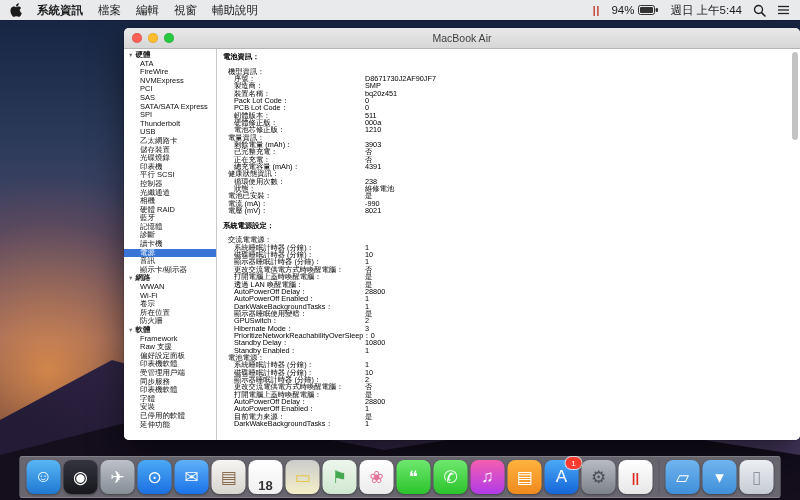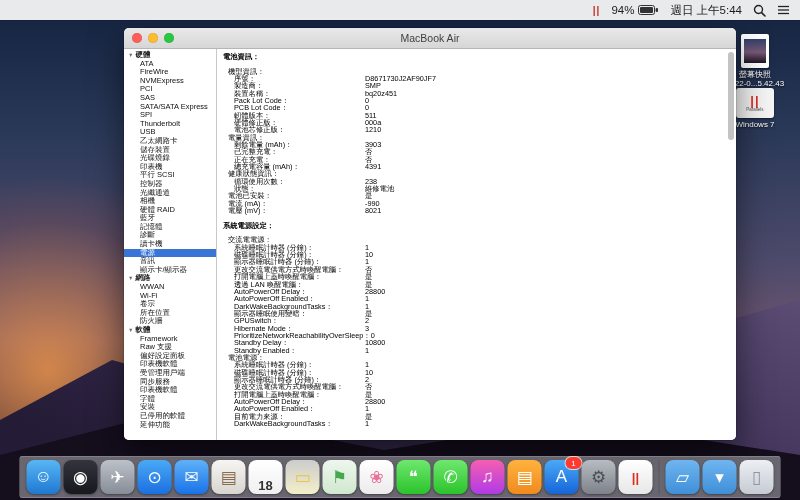"系統資訊" div.mb-left { html: none -> <div> <span> <svg> <path></path> <path></path> </svg> </span> <span>系統資訊</span> <span>檔案</span> <span>編輯</span> <span>視窗</span> <span>輔助說明</span> </div> }
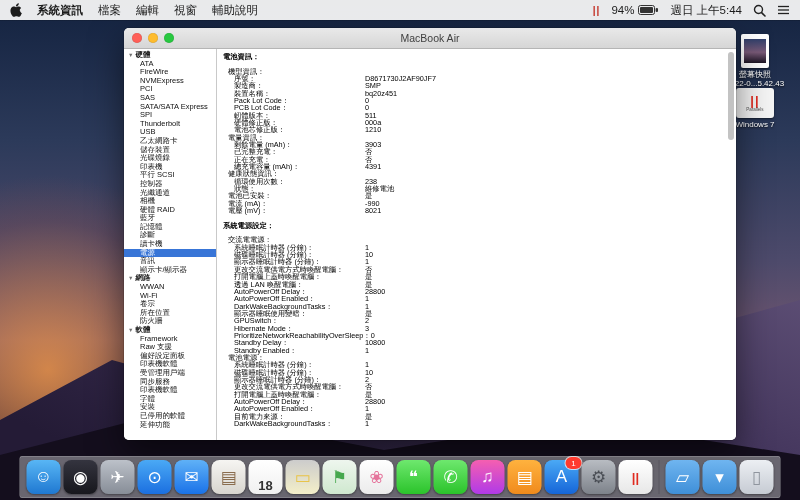"MacBook Air" .window { width: 612px -> 676px }
